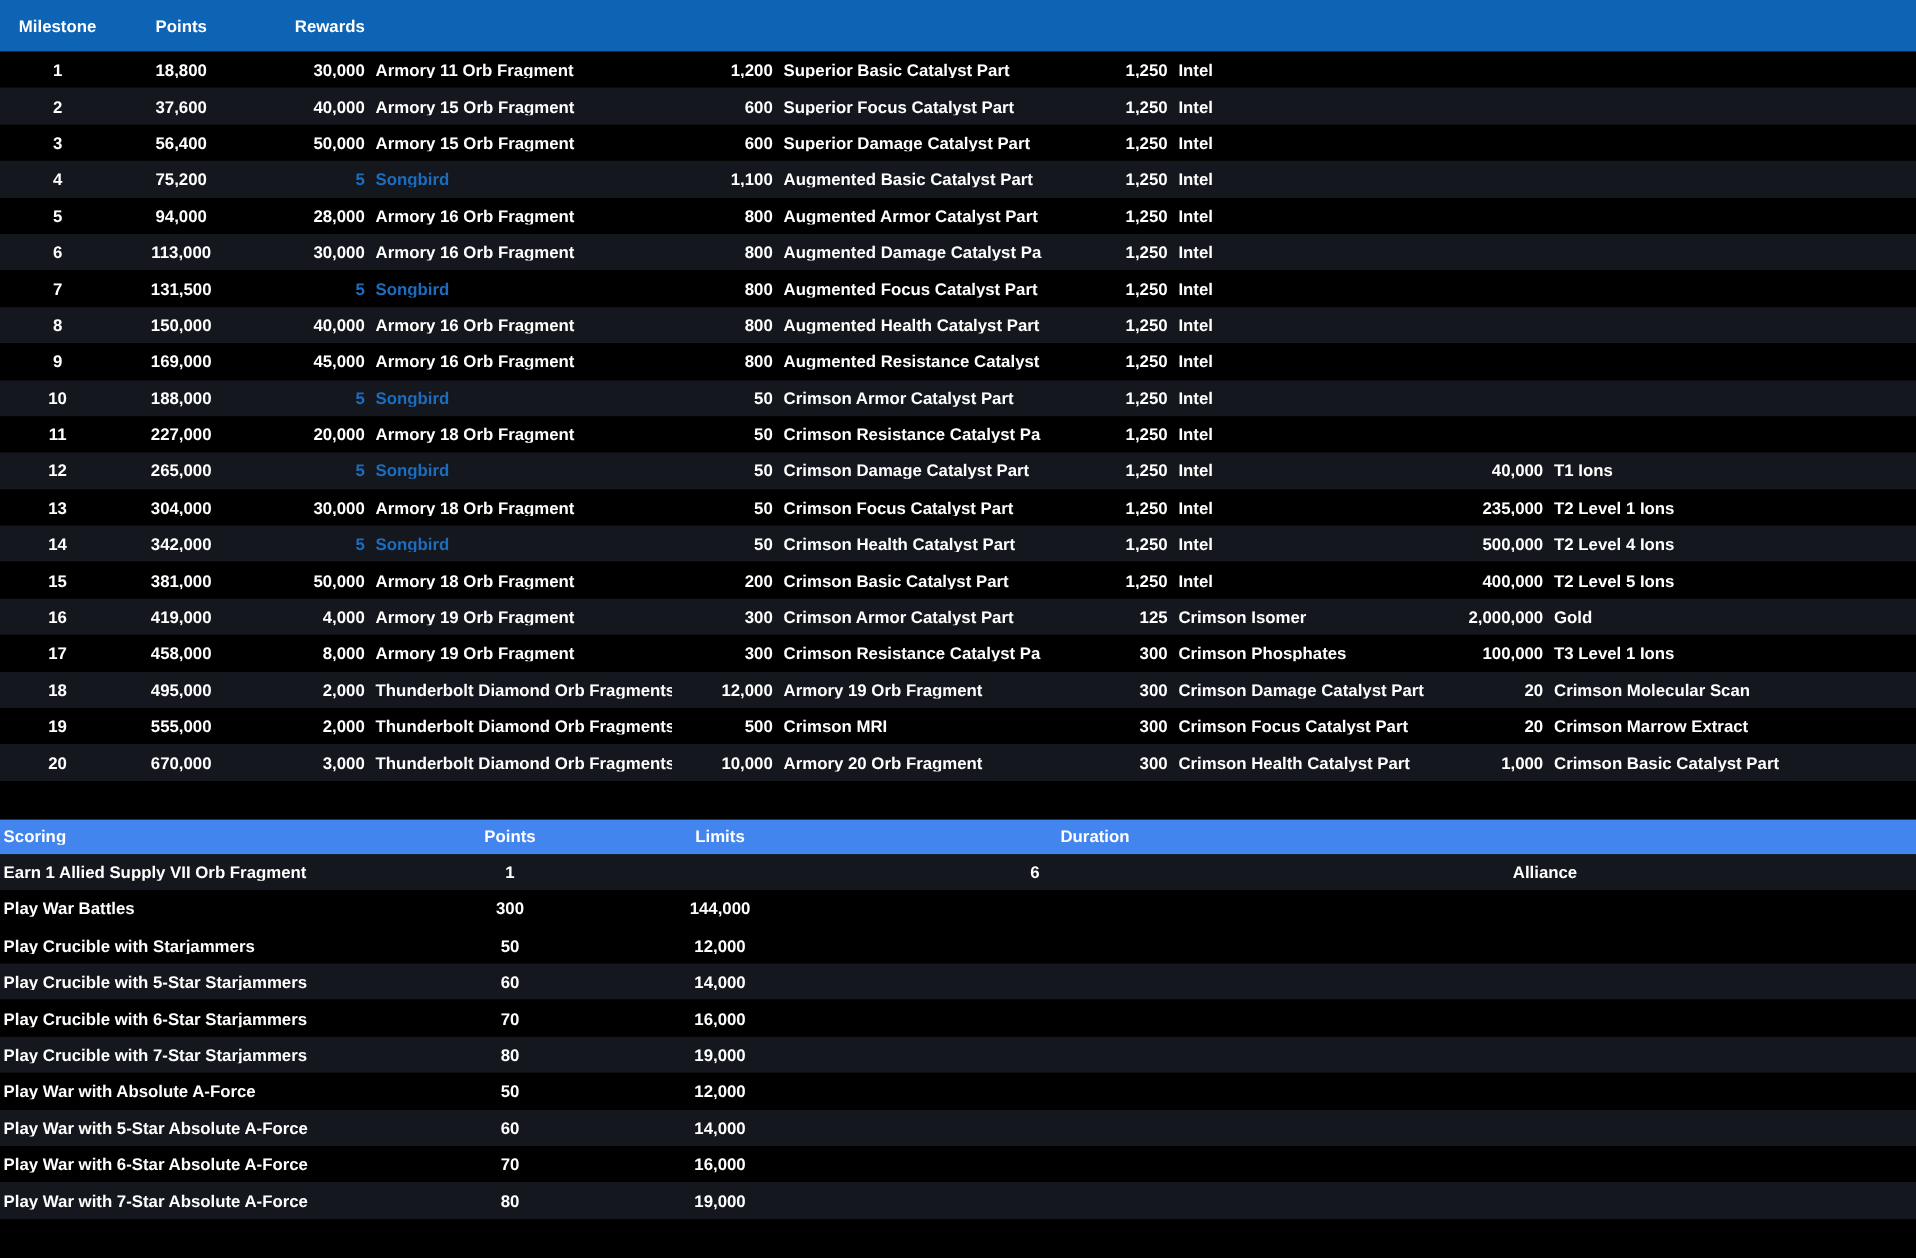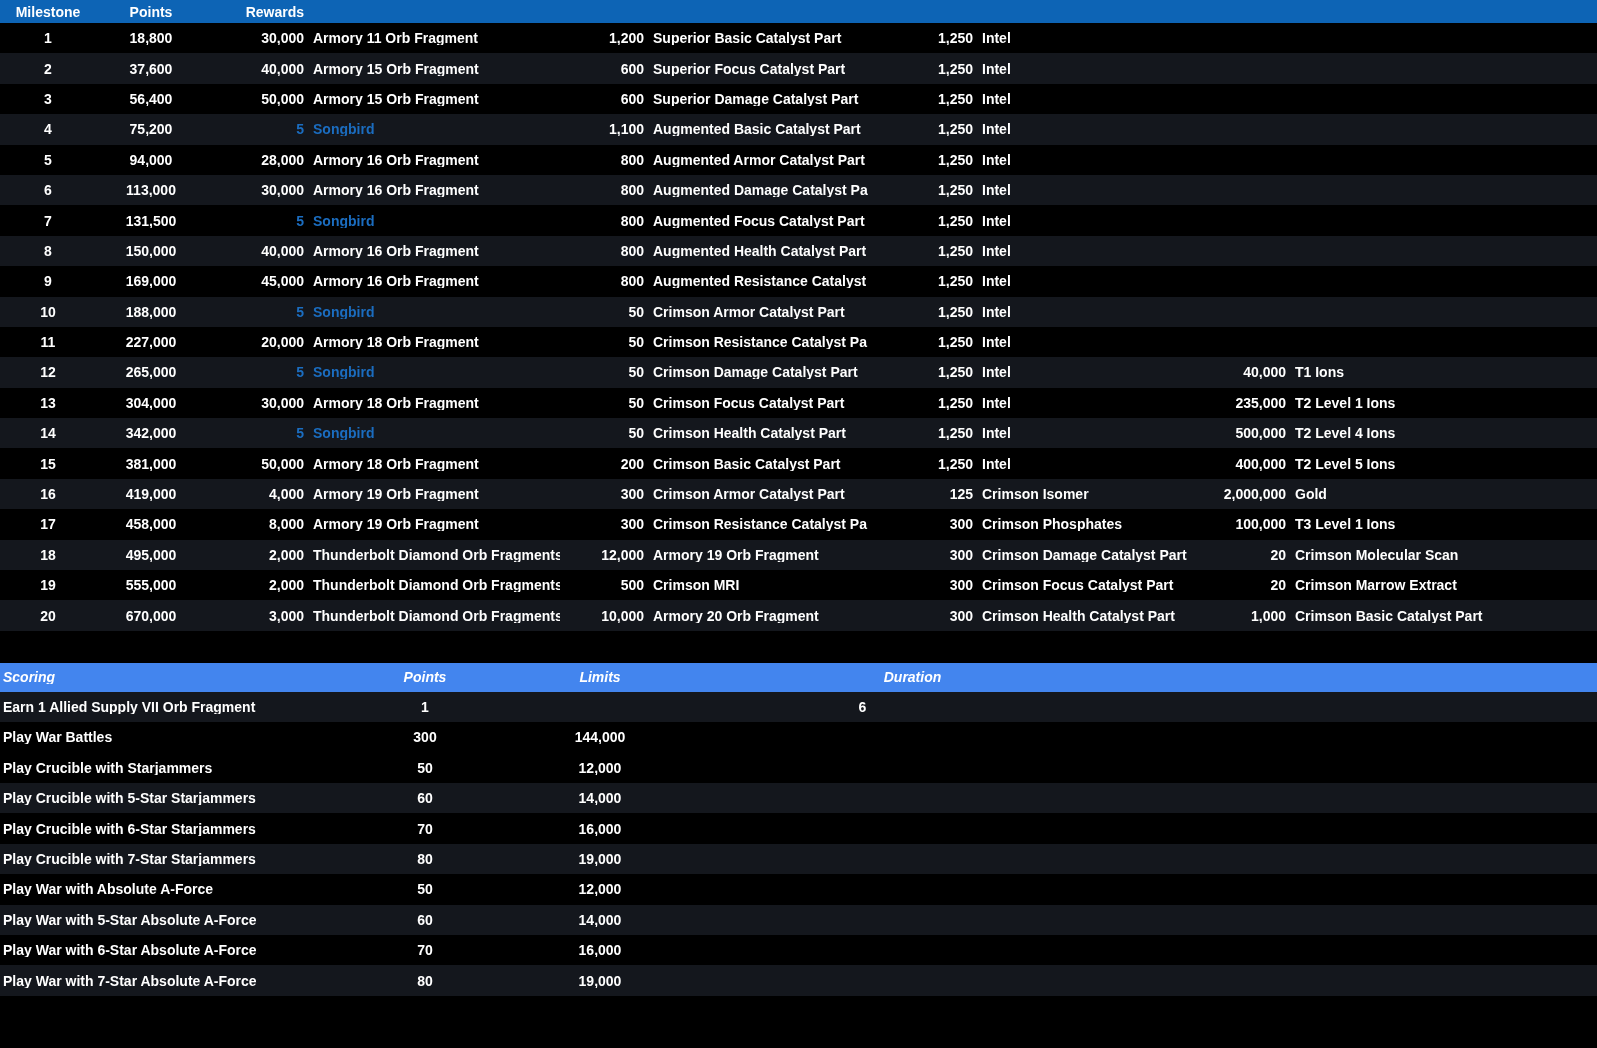"Milestone" .t1-header { height: 23px -> 43px }
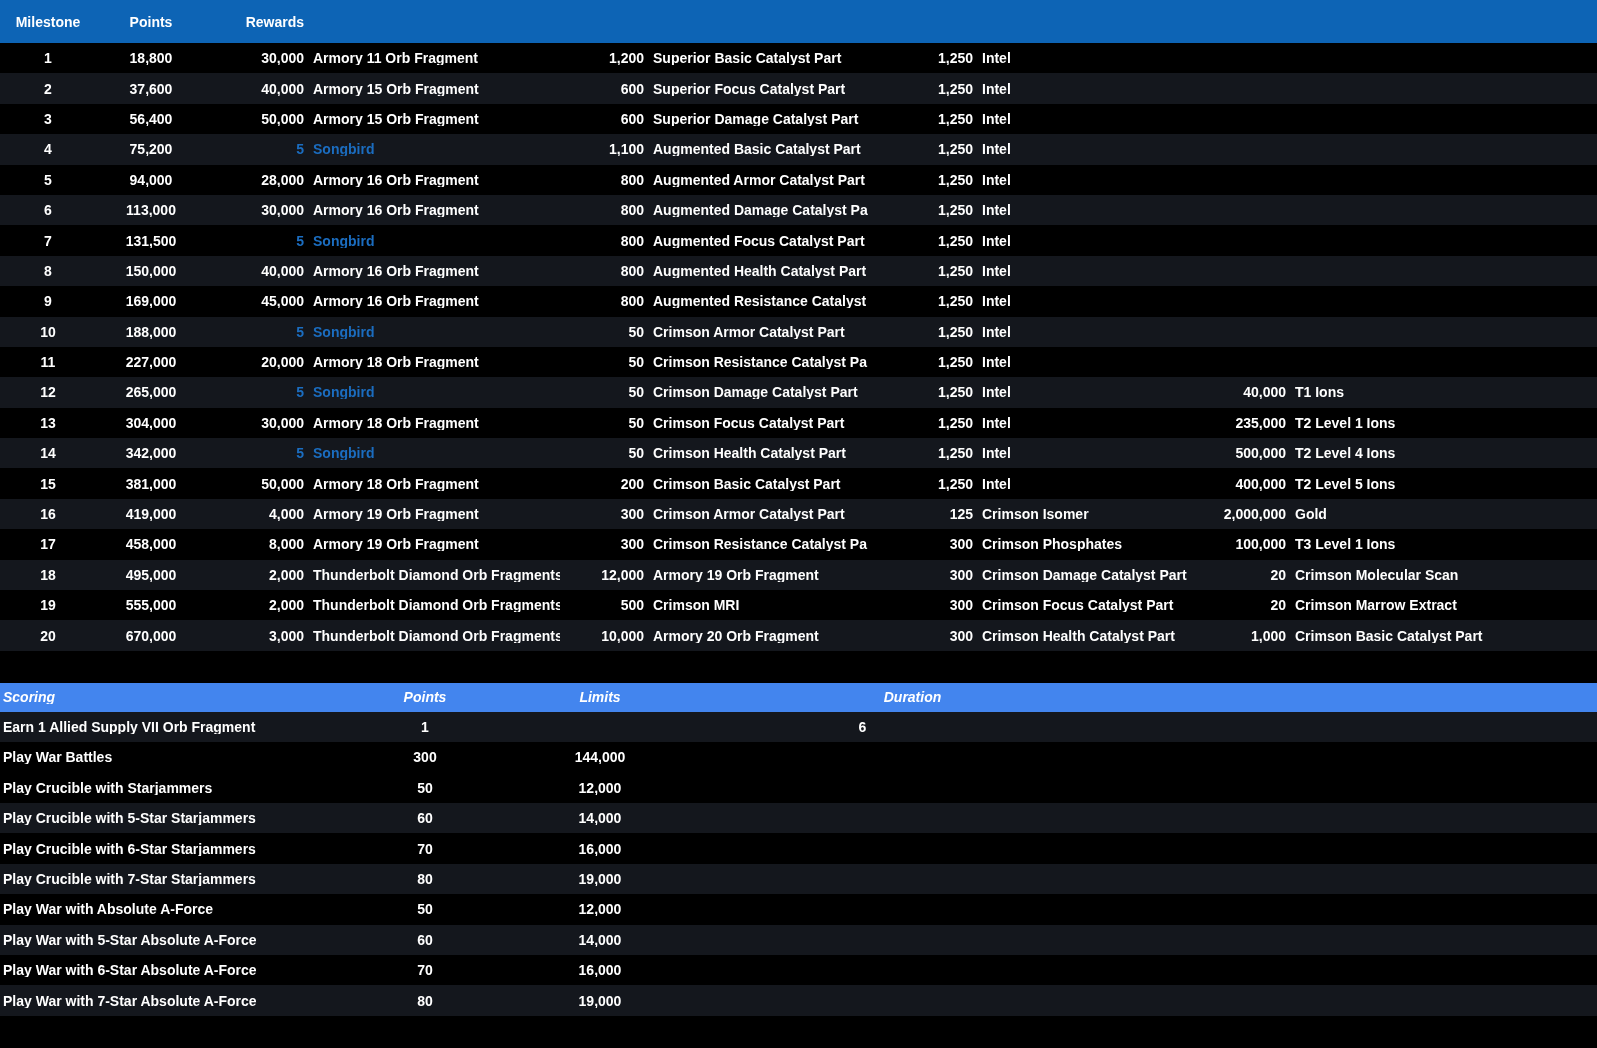"Scoring" .t2-header { font-style: italic -> none }
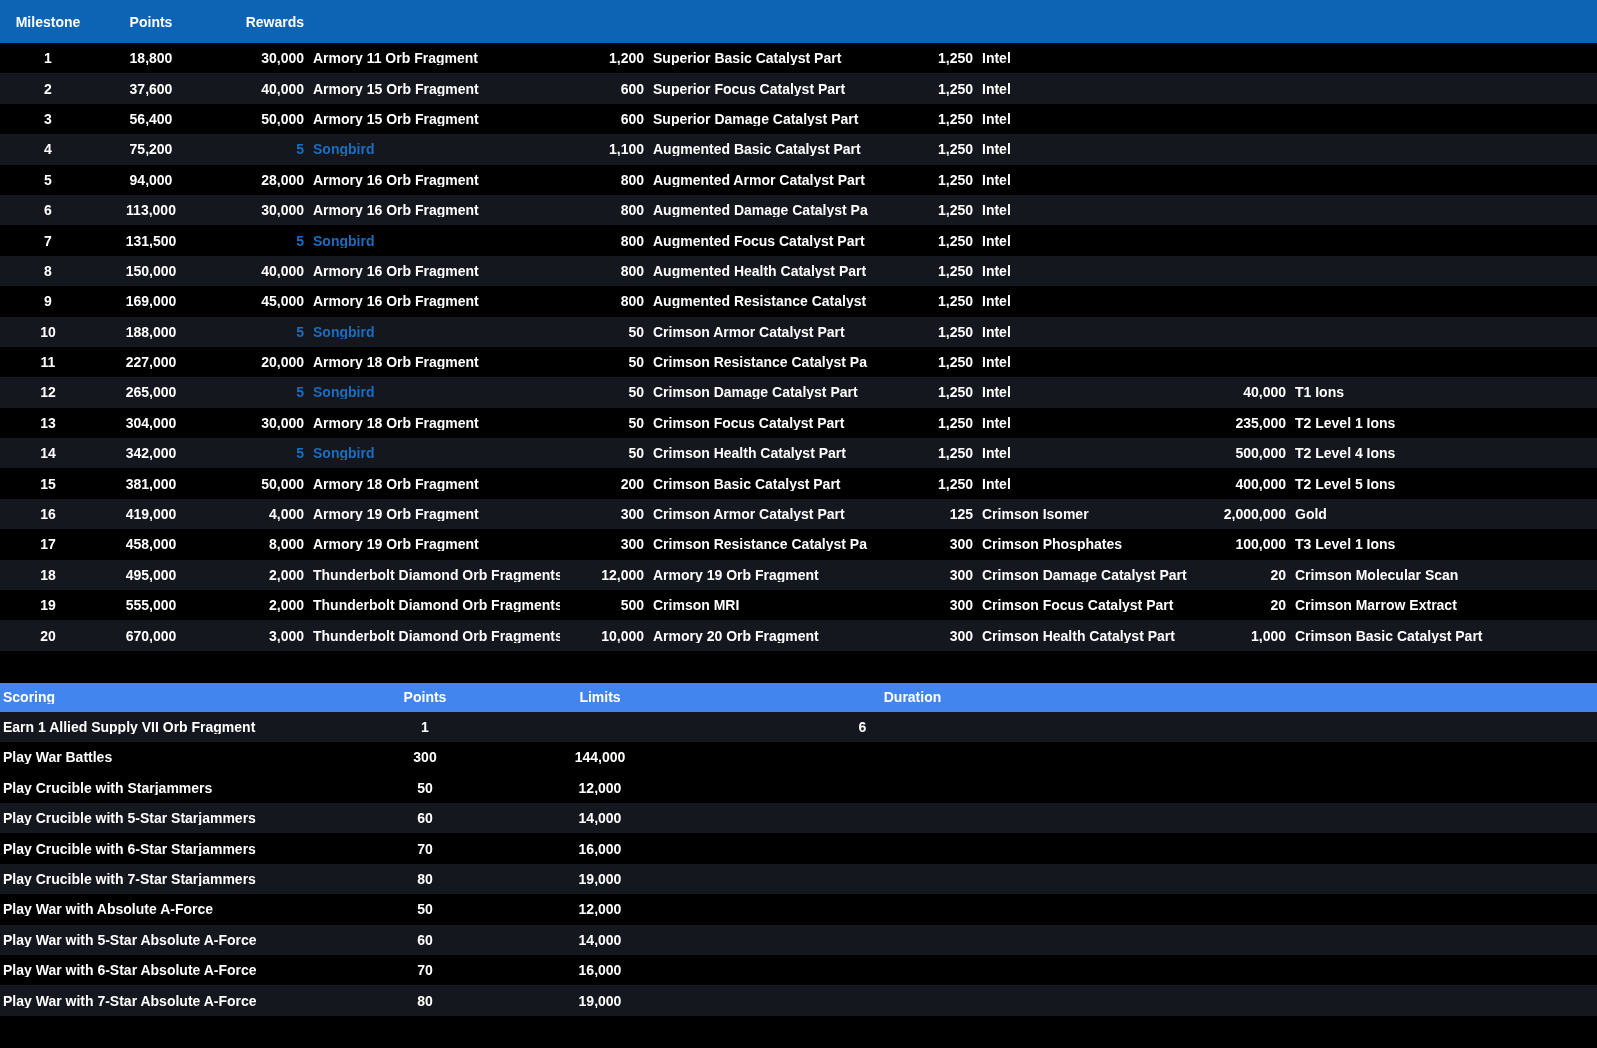"Alliance" div.cell { html: none -> <div>Alliance</div> }
